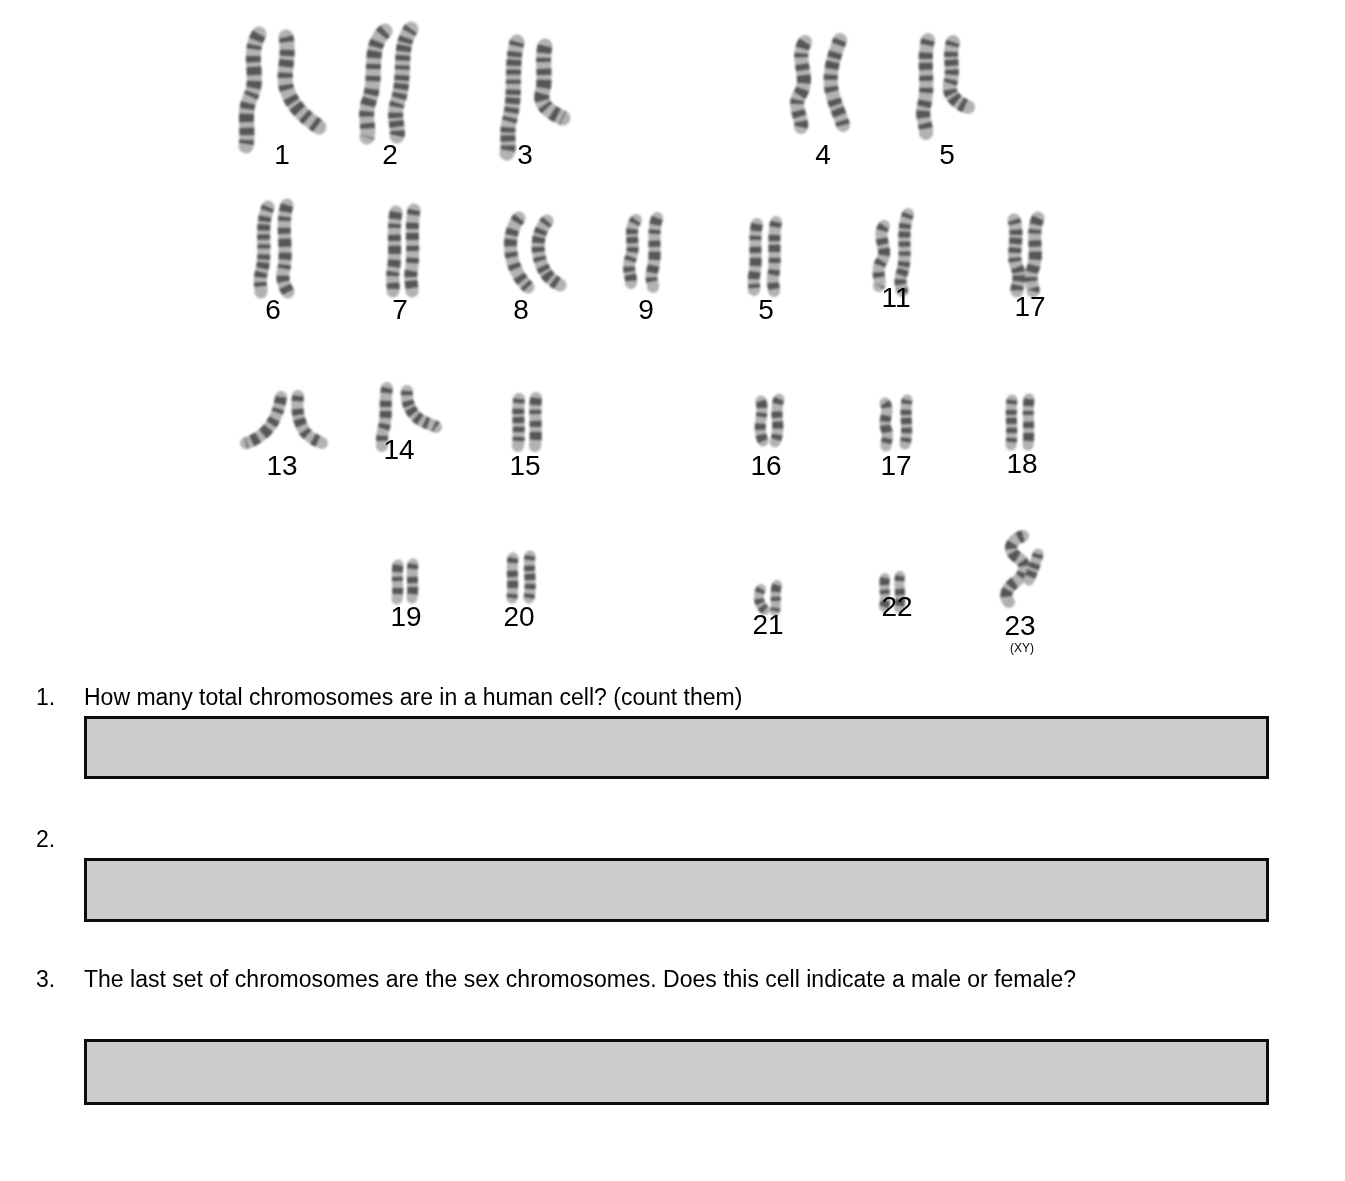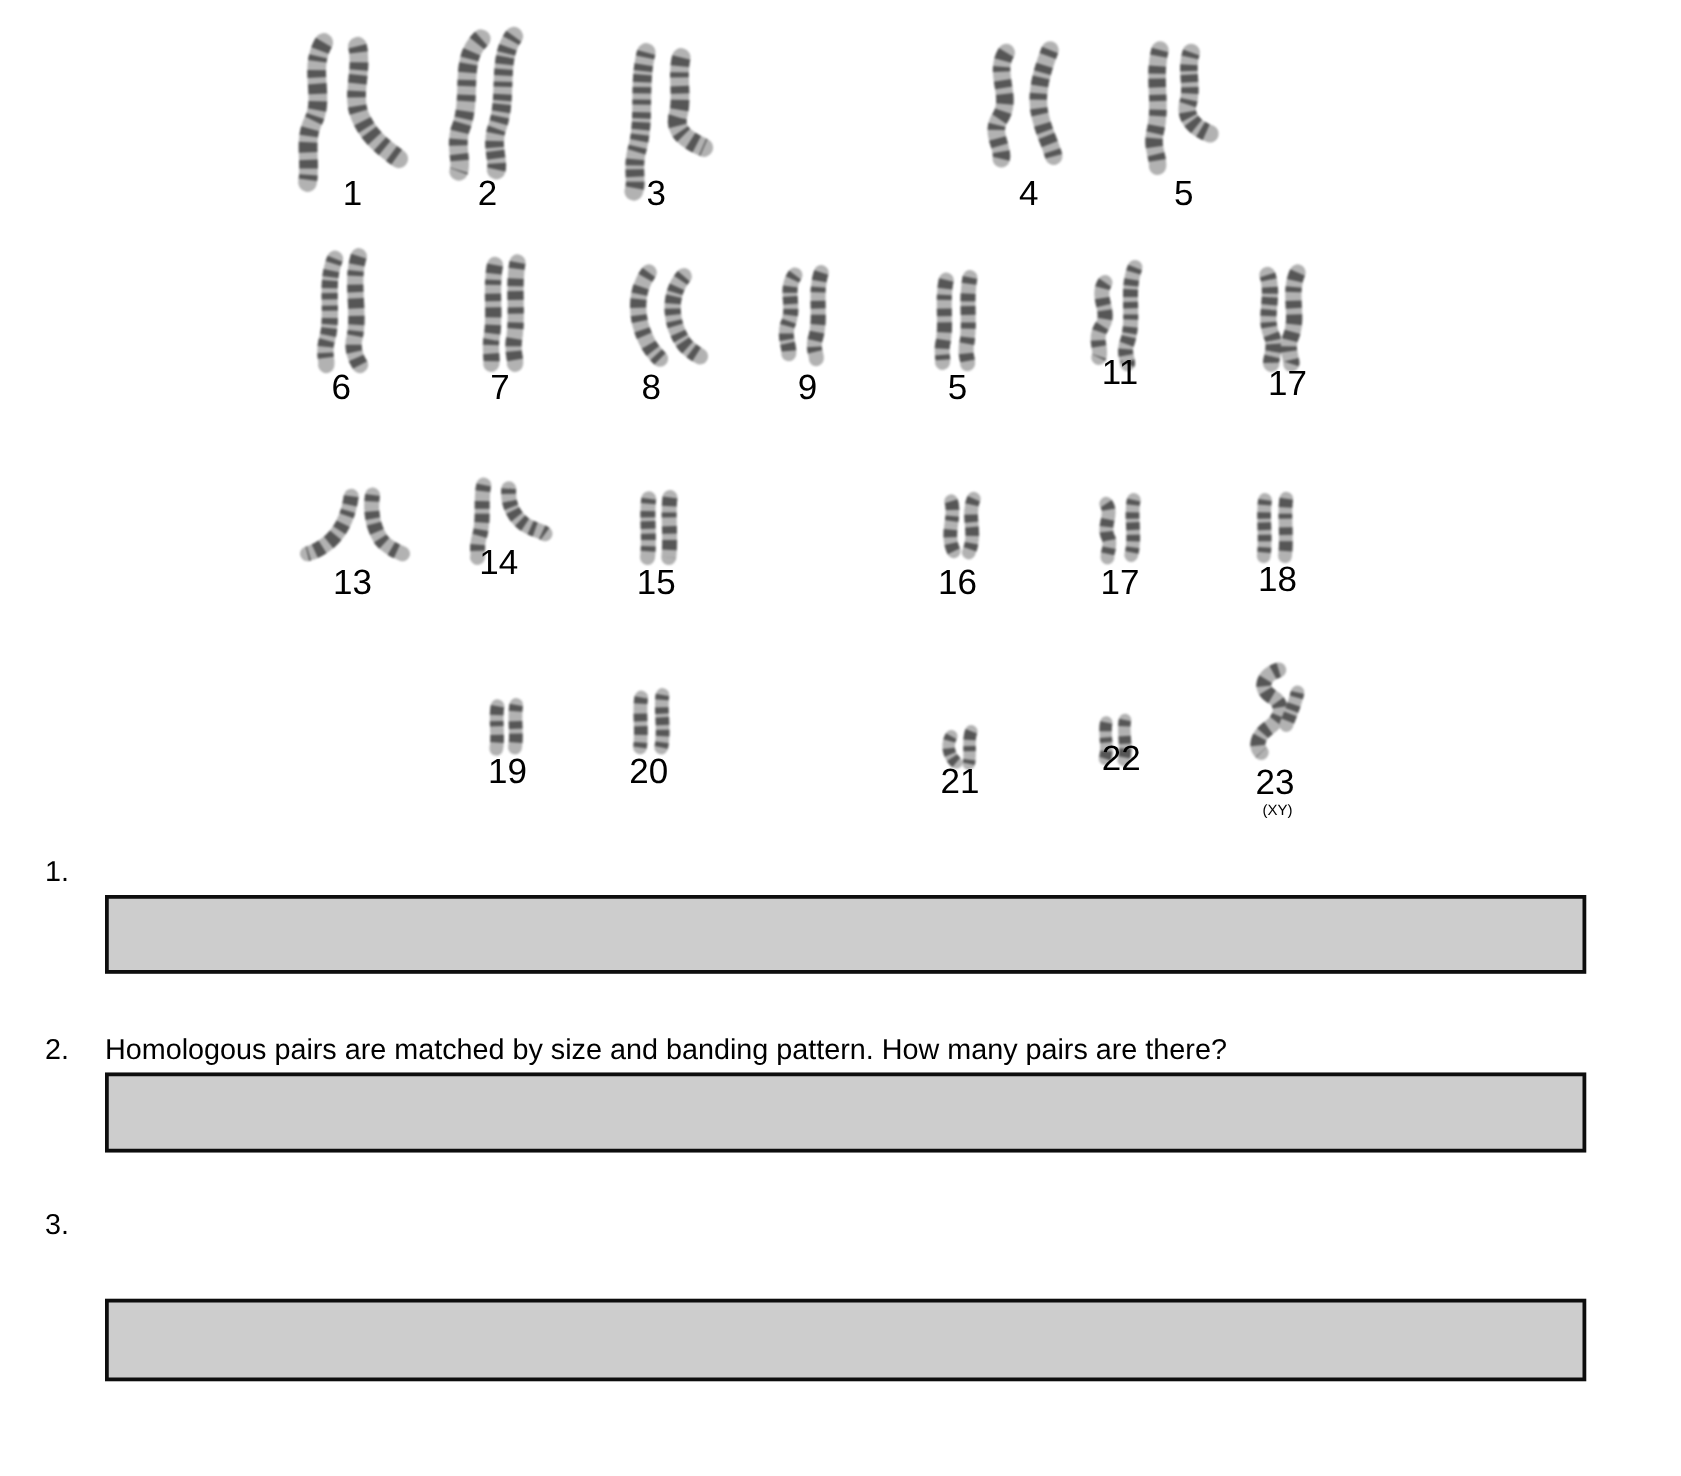"How many total chromosomes are" div.qtext { html: none -> <div>How many total chromosomes are in a human cell? (count them)</div> }
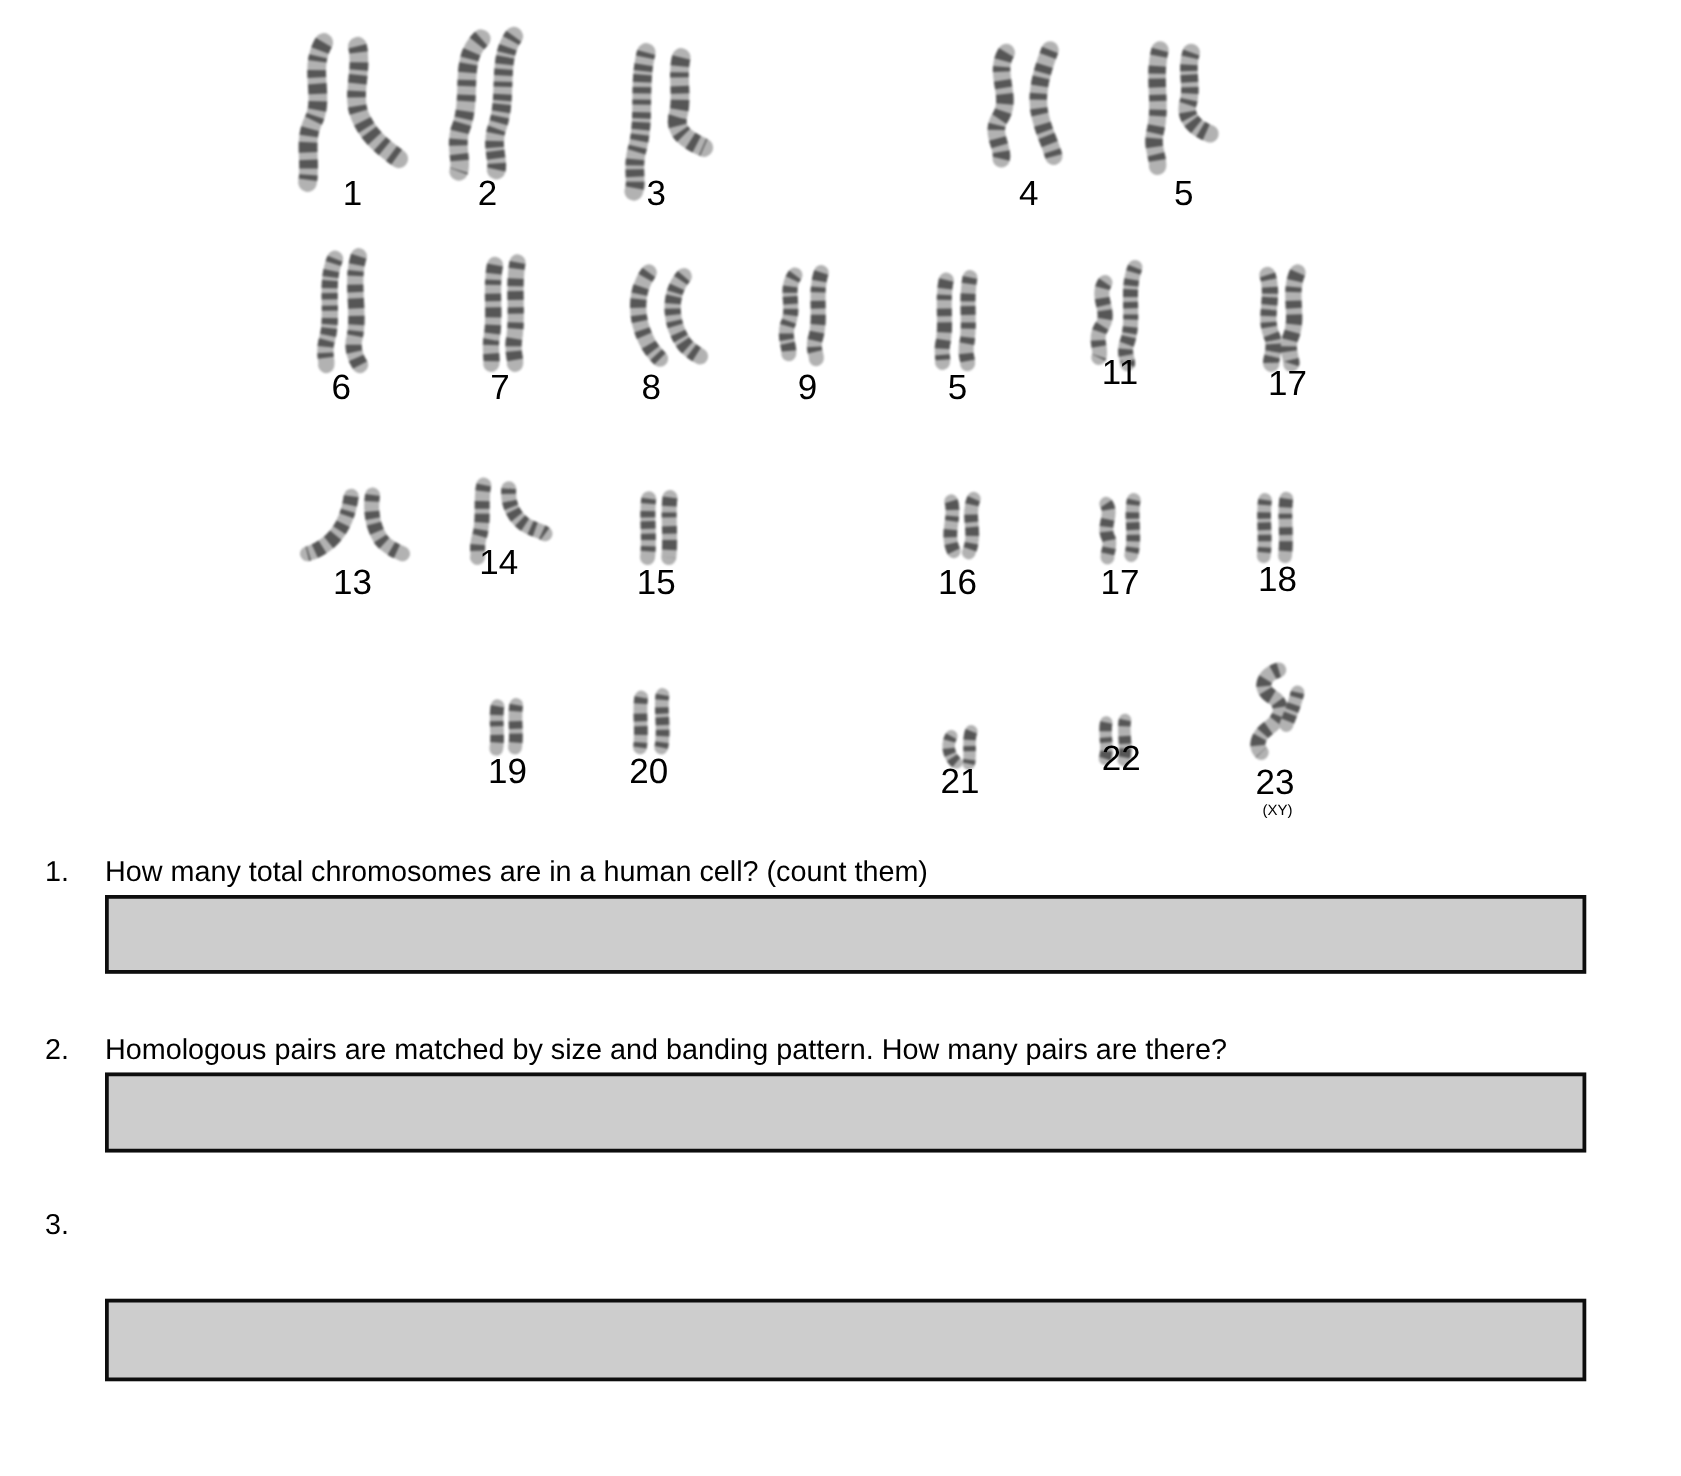"Homologous pairs are matched by" div.qtext { html: <div>Homologous pairs are matched by size and banding pattern. How many pairs are there?</div> -> none }
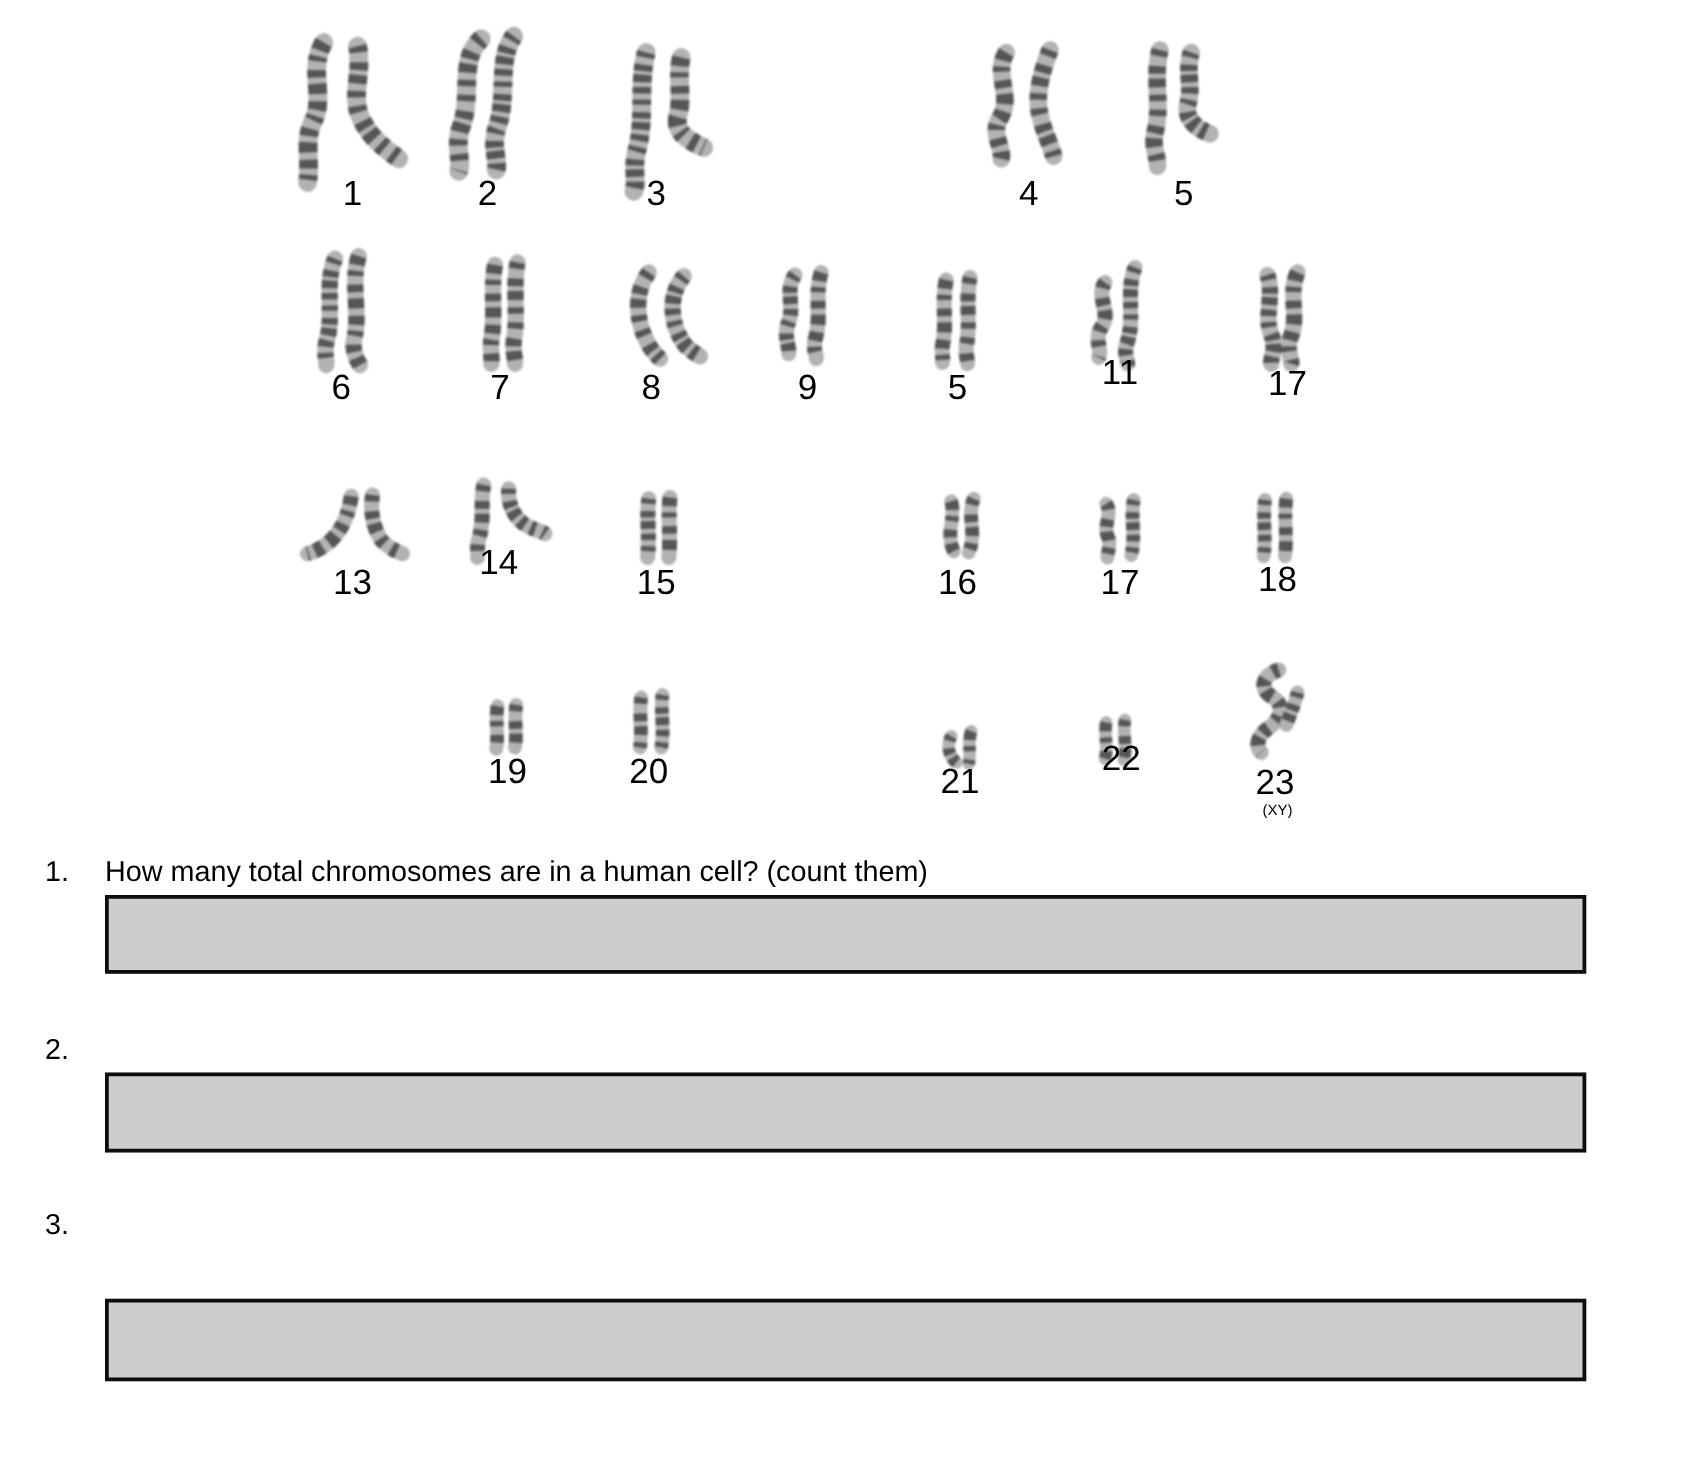"The last set of chromosomes" div.qtext { html: none -> <div>The last set of chromosomes are the sex chromosomes. Does this cell indicate a male or female?</div> }
